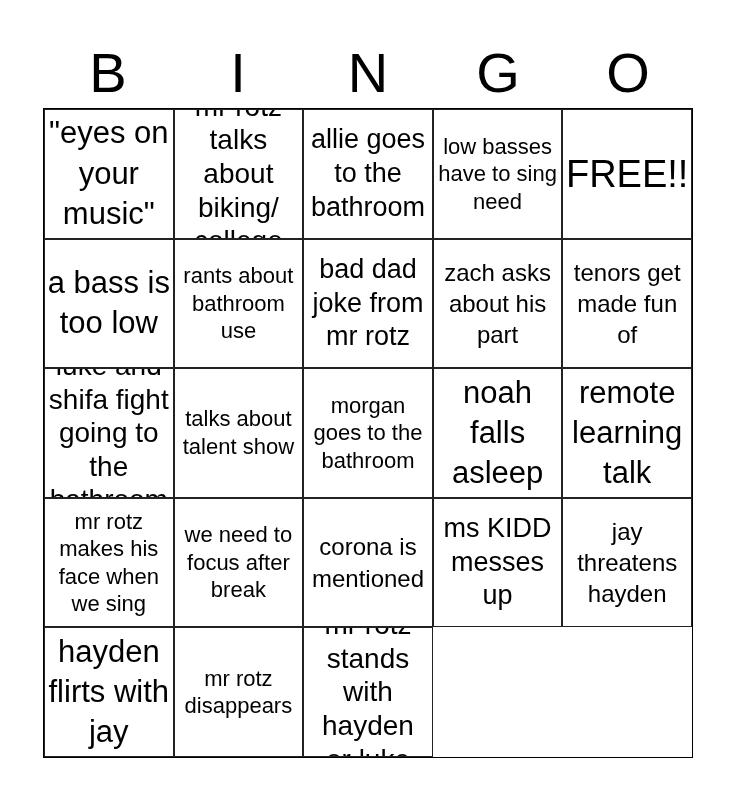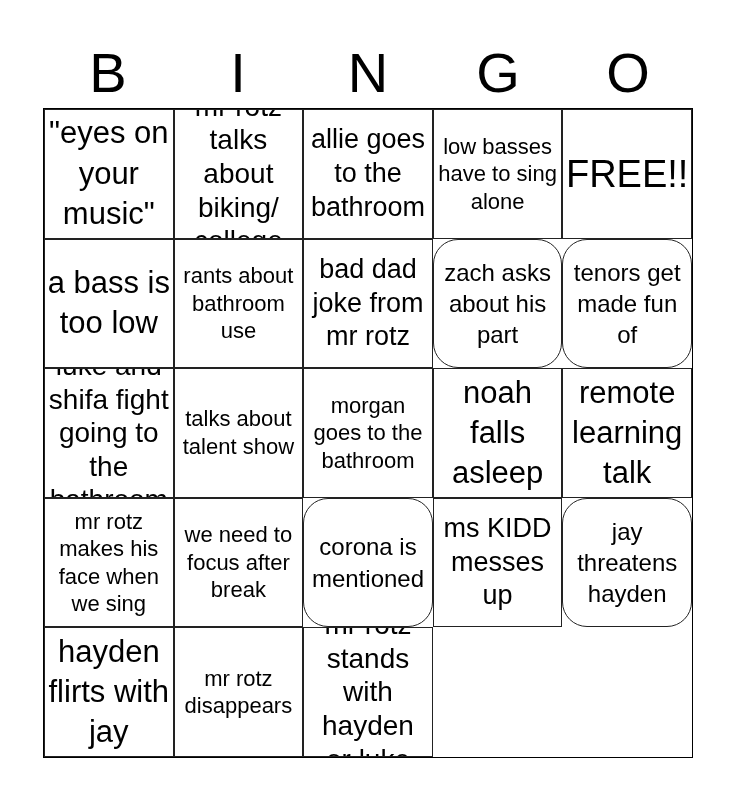"low basses have to sing" span { text: alone -> need }
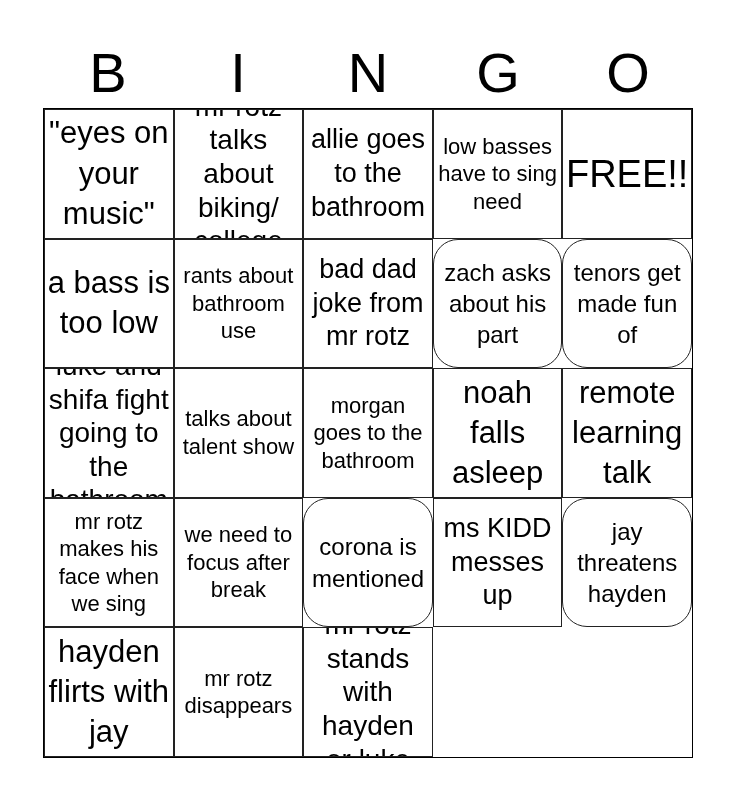"zach asks about his part" .fs-m { border-radius: 25px -> none }
